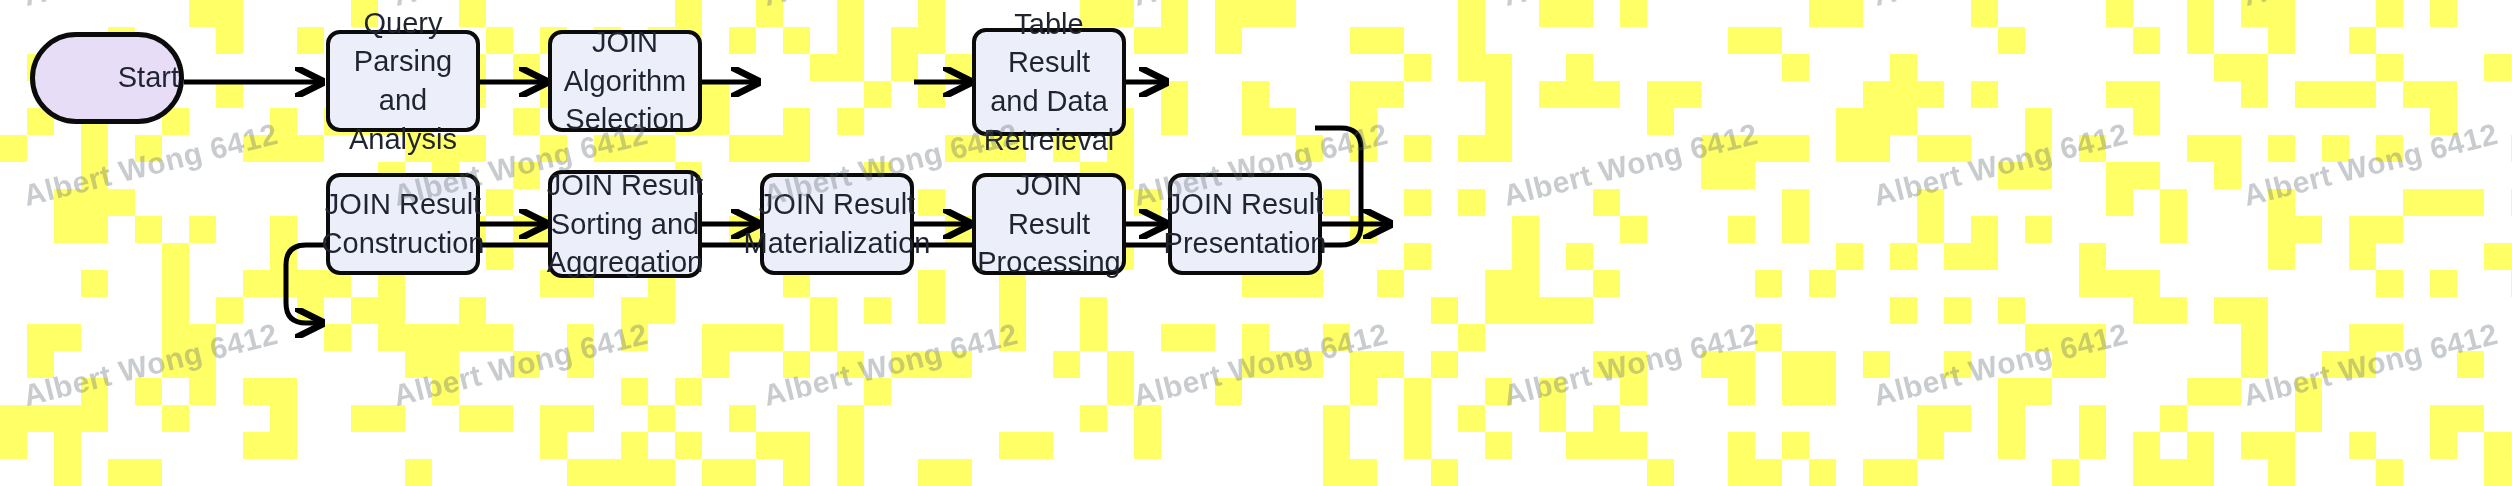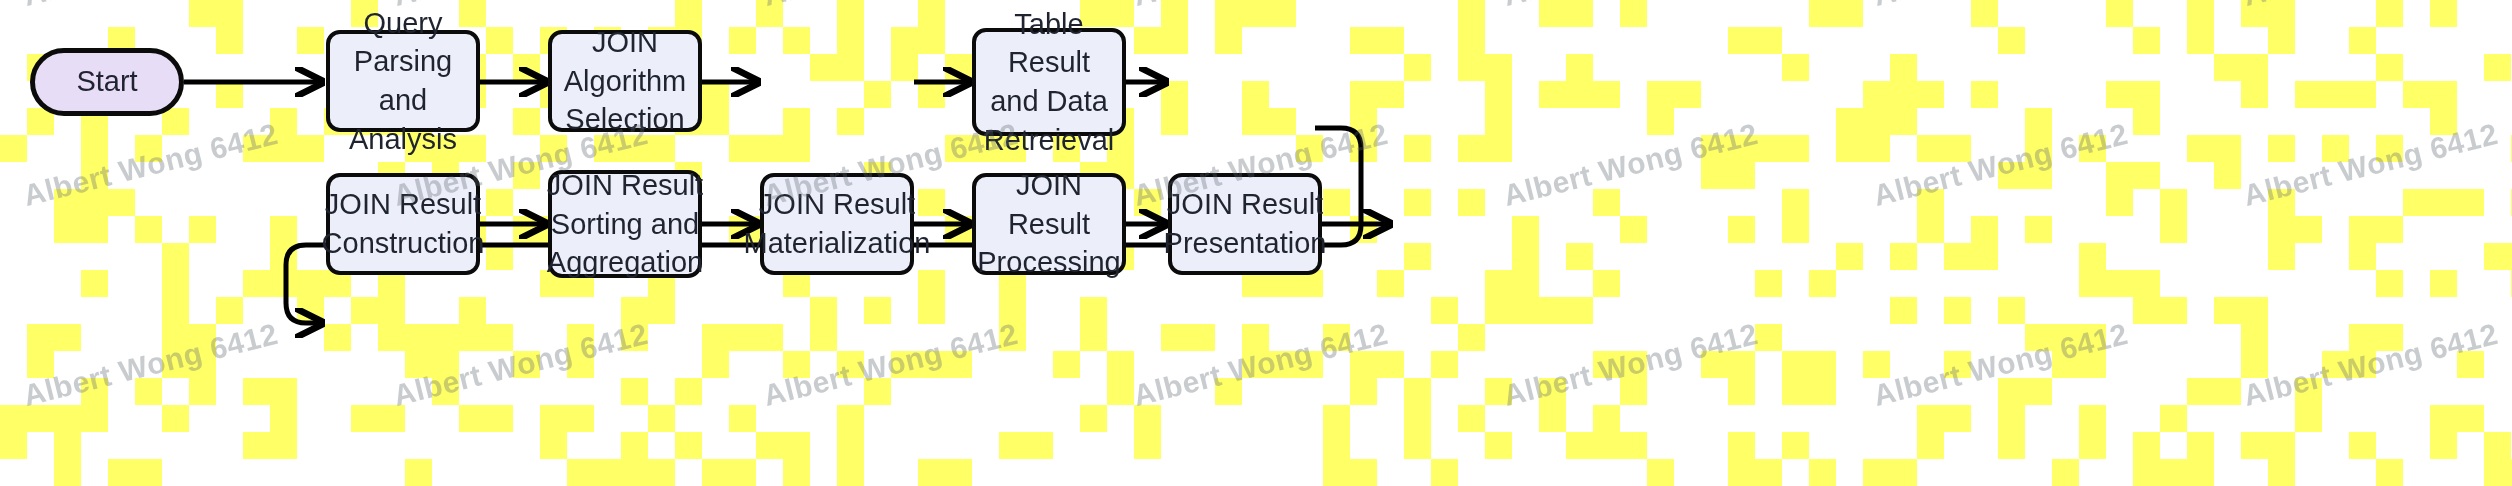"Start" div.node { height: 68px -> 92px; justify-content: none -> flex-end; top: 48px -> 32px }
